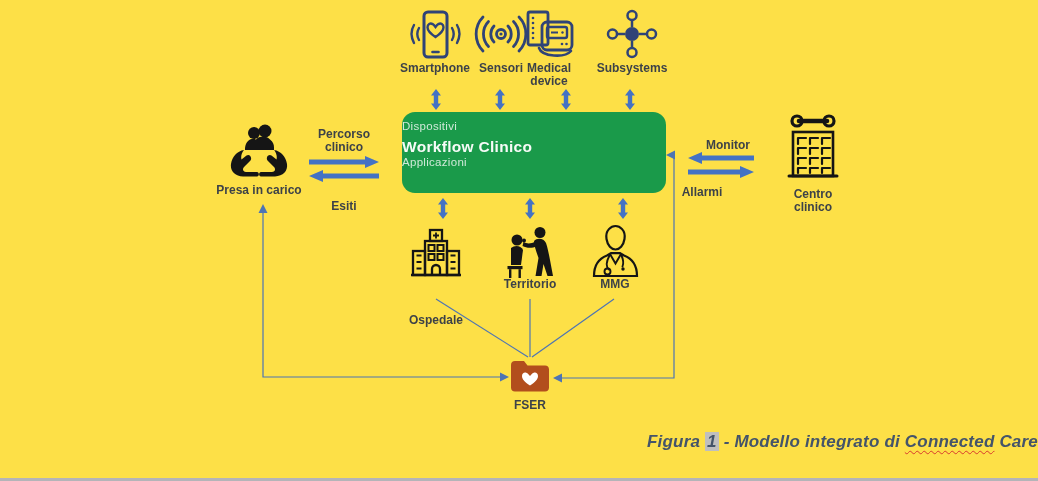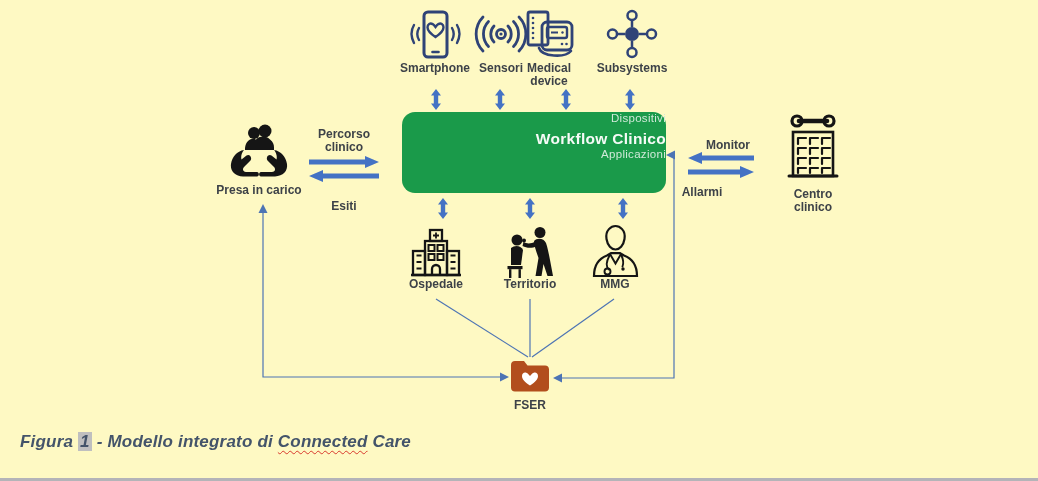"Smartphone" .canvas { background: #fef9c3 -> #fde047 }
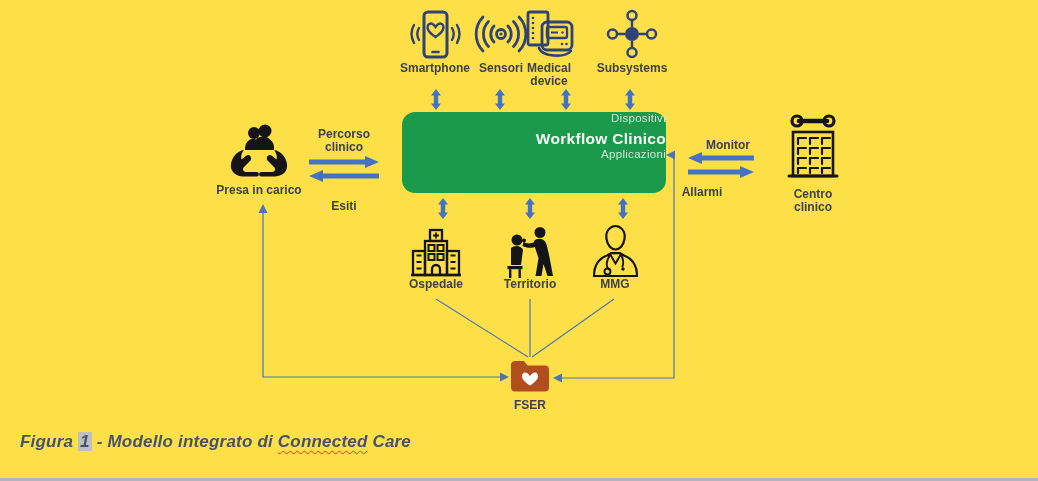"Dispositivi" .greenbox { padding-top: none -> 8px; text-align: right -> left }
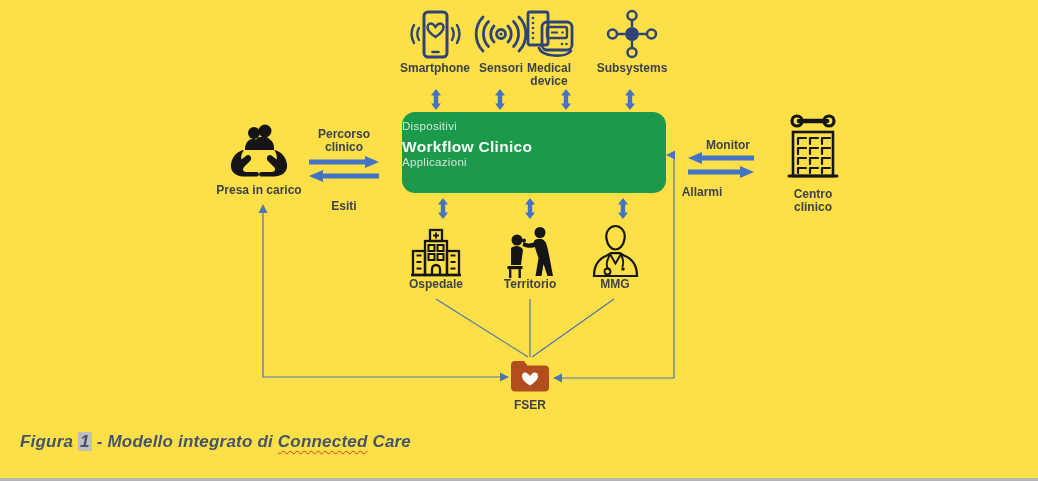"Ospedale" div.actor { gap: none -> 36px }
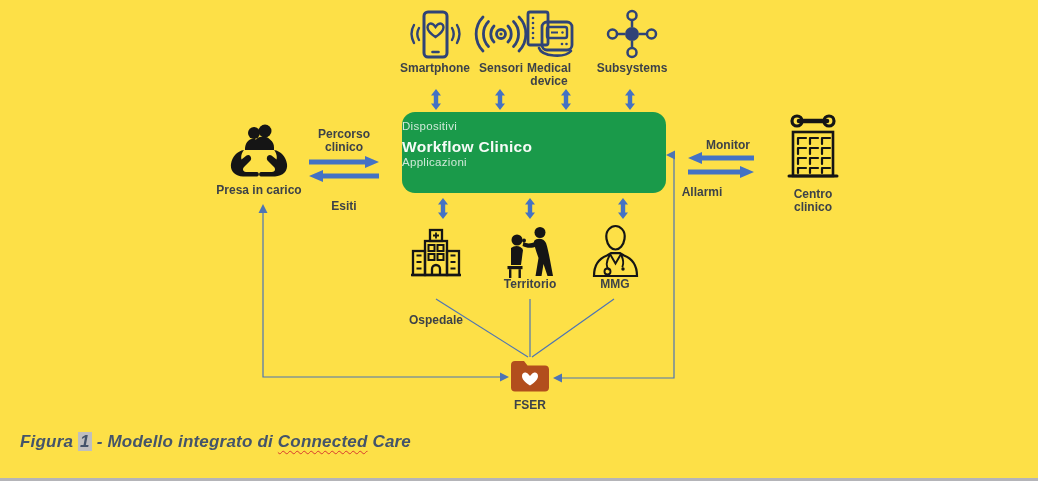"Figura 1 - Modello integrato" .caption { text-align: left -> right }
